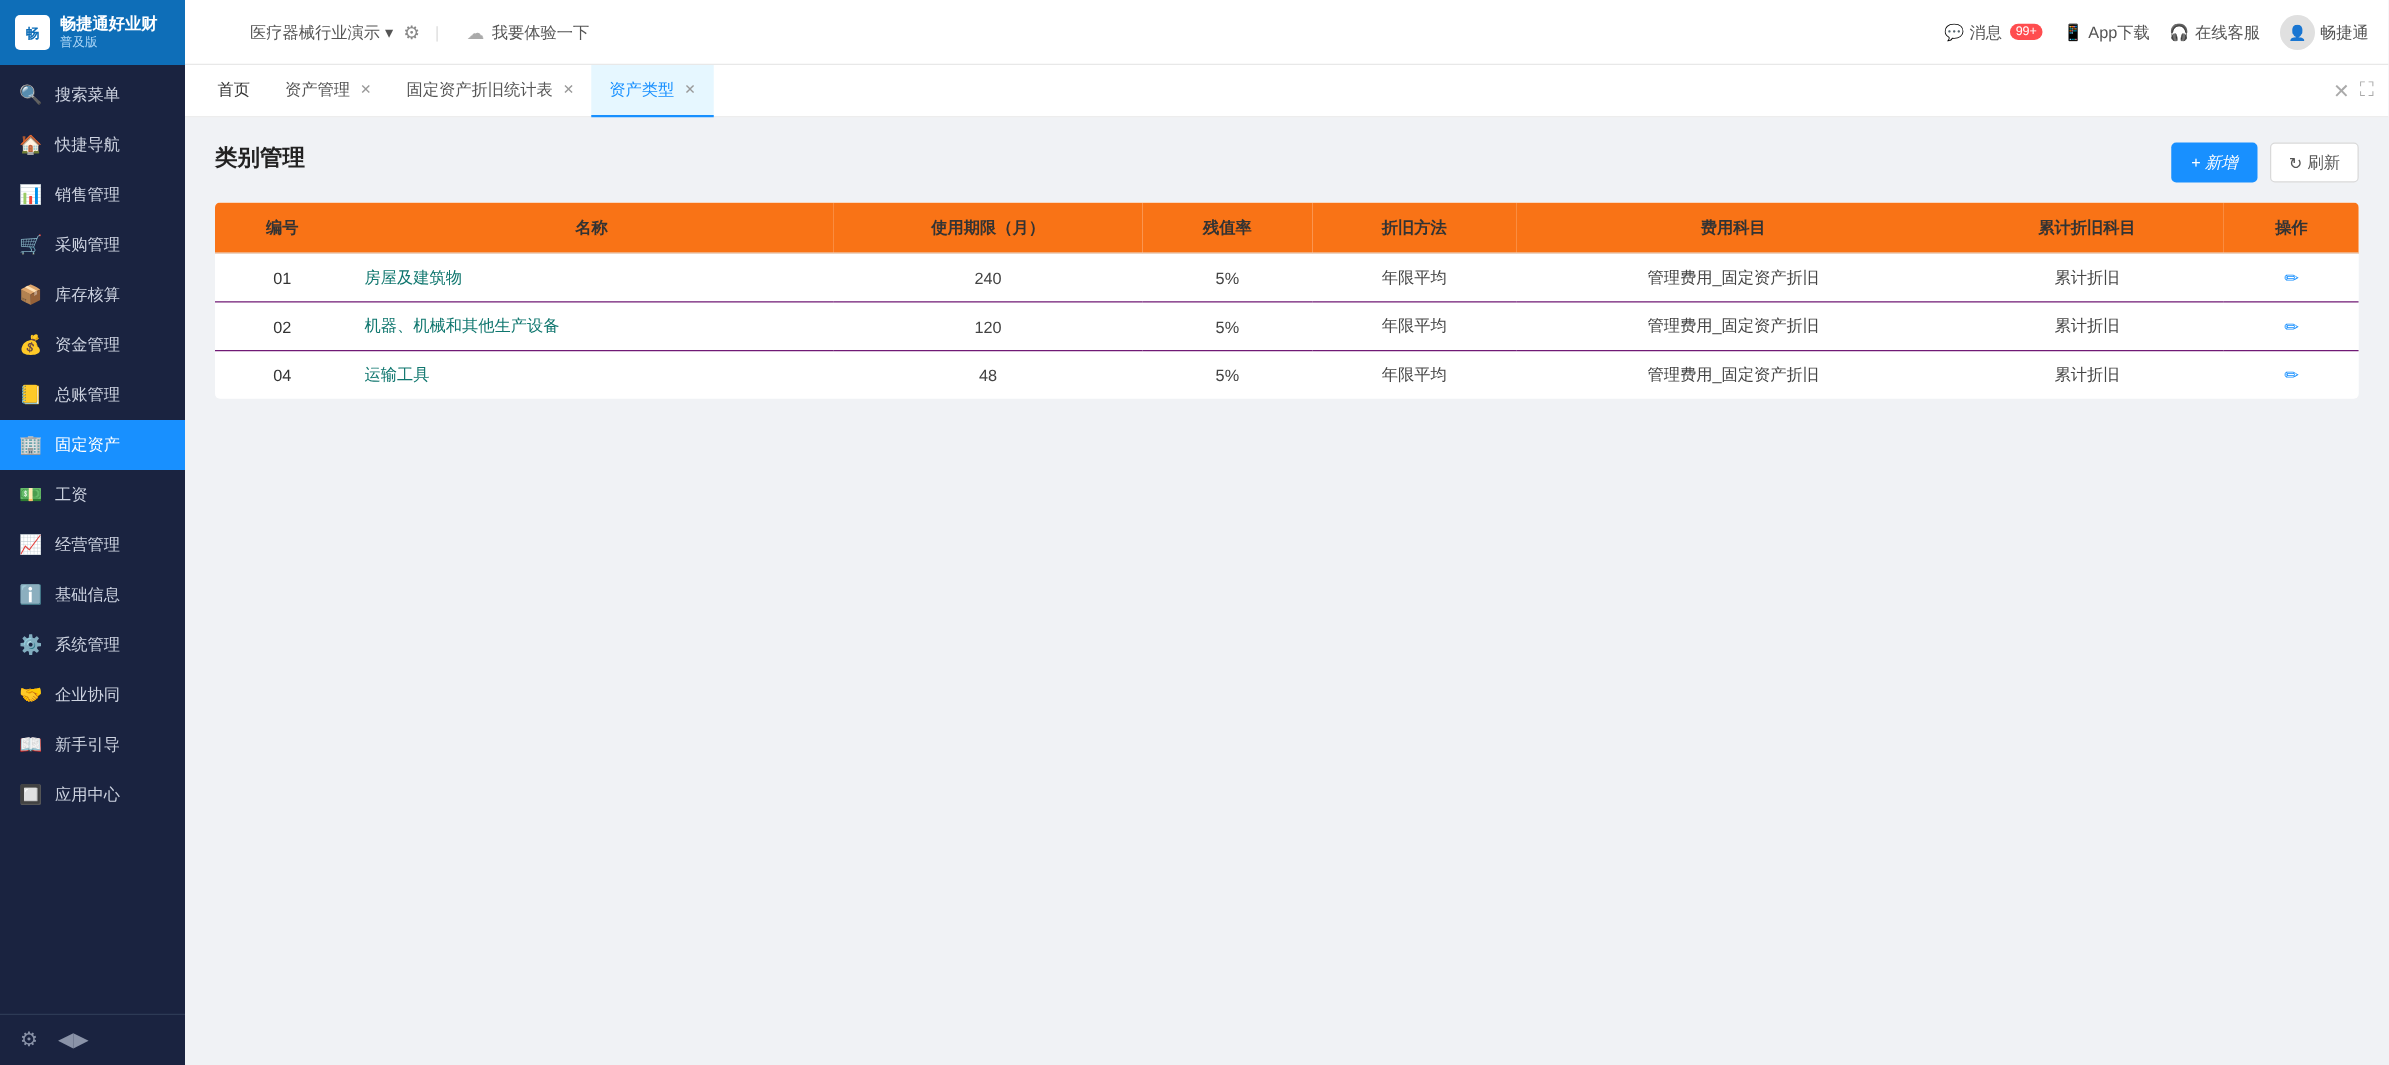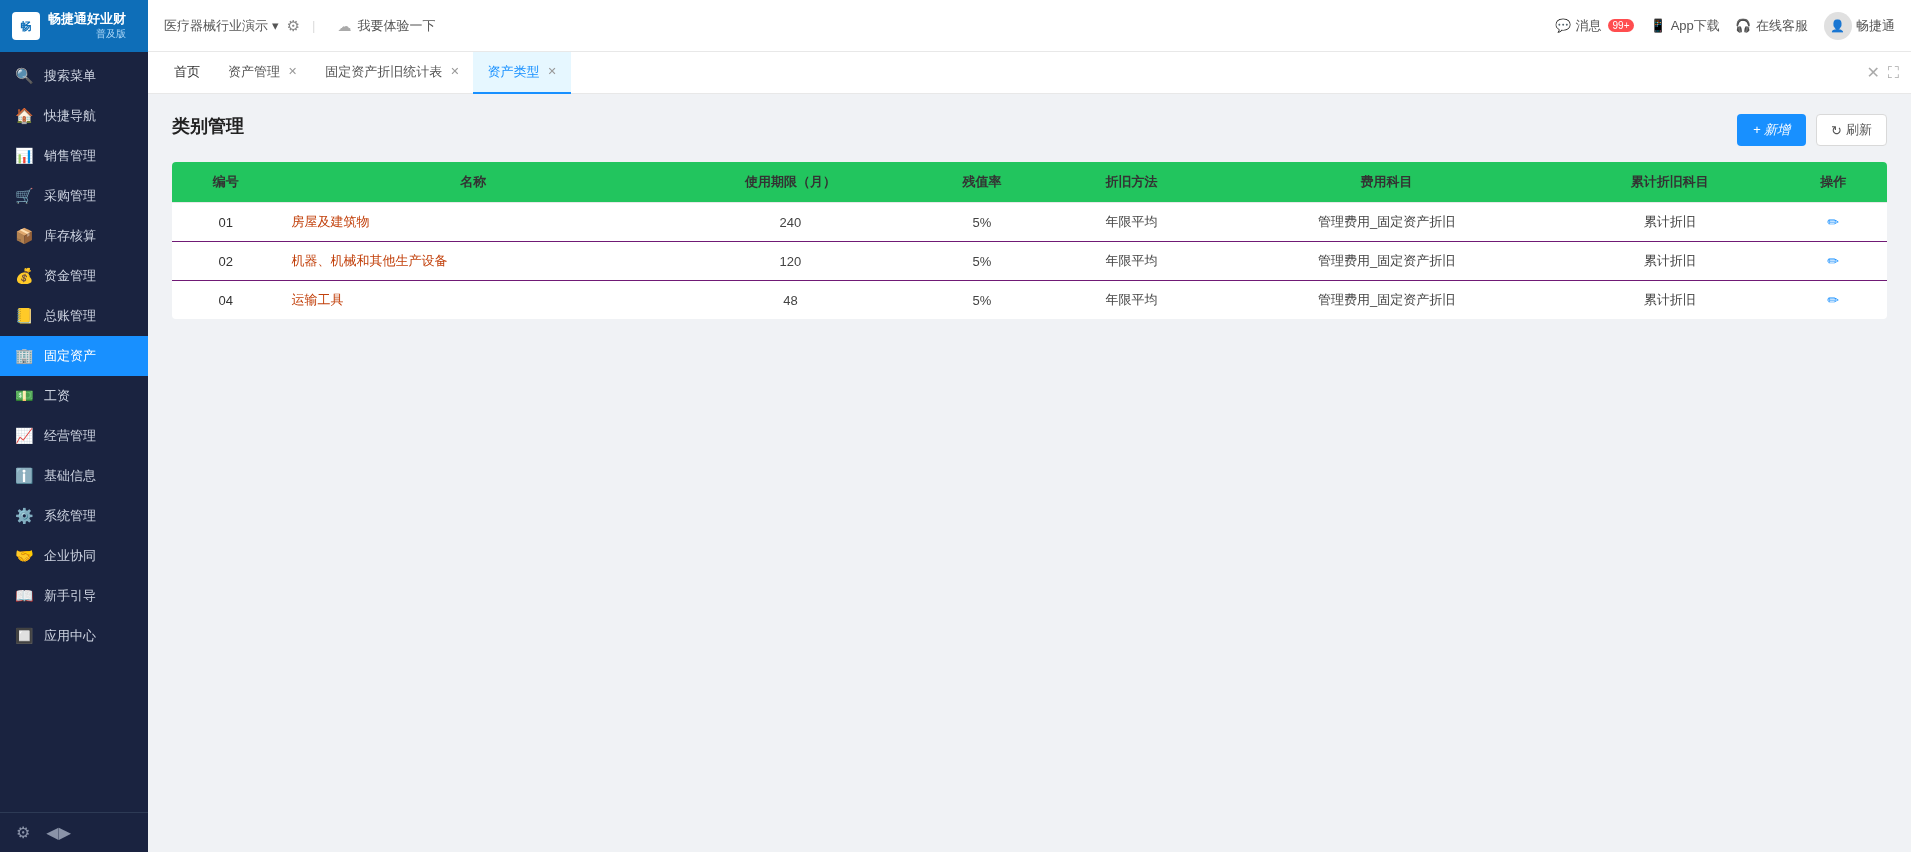"畅捷通好业财" .sidebar-title-block { text-align: right -> none }
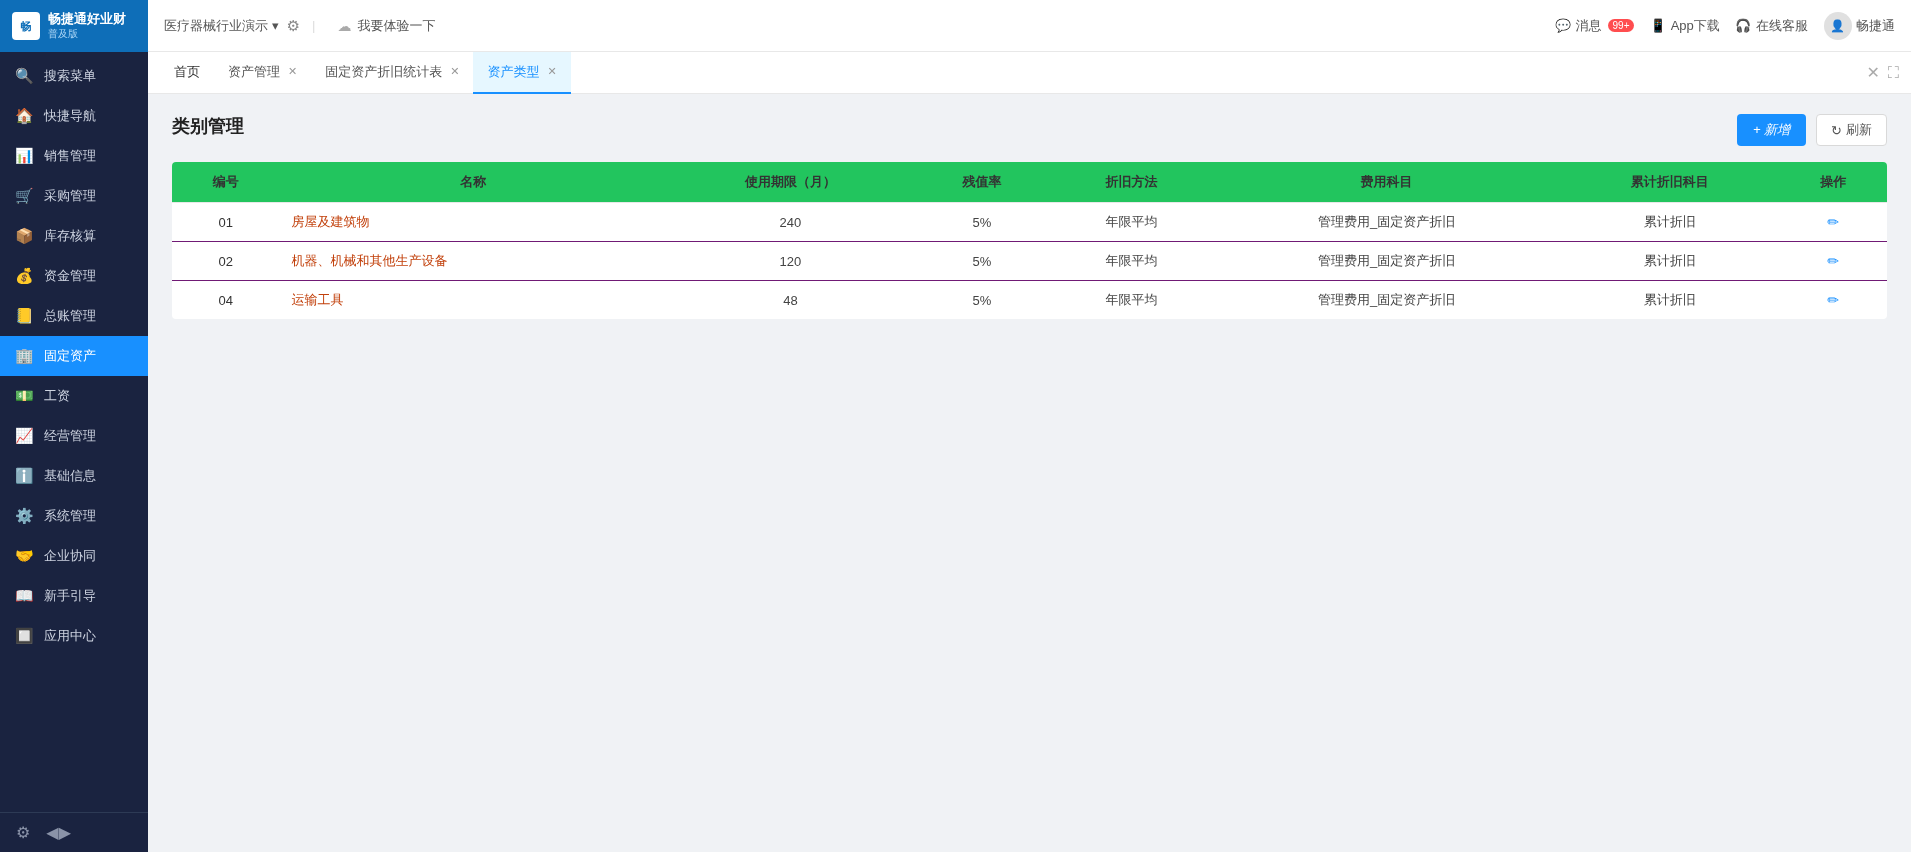"医疗器械行业演示" .topbar-left { margin-left: none -> 36px }
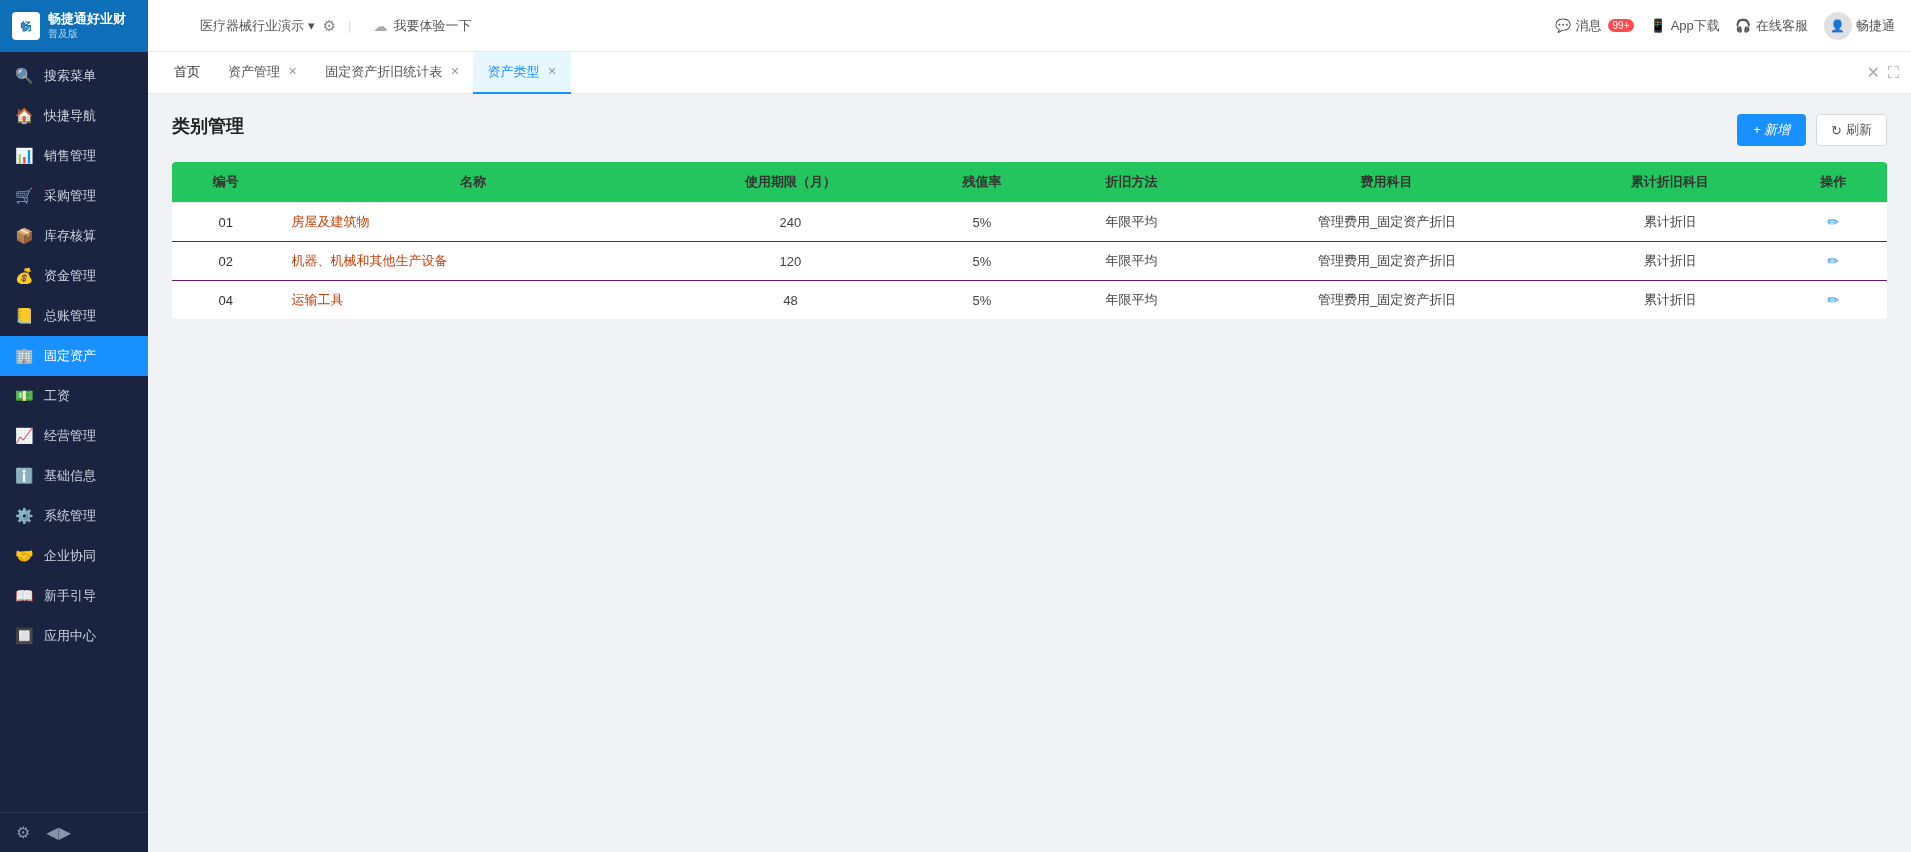"编号" thead tr { background: #22c55e -> #f97316 }
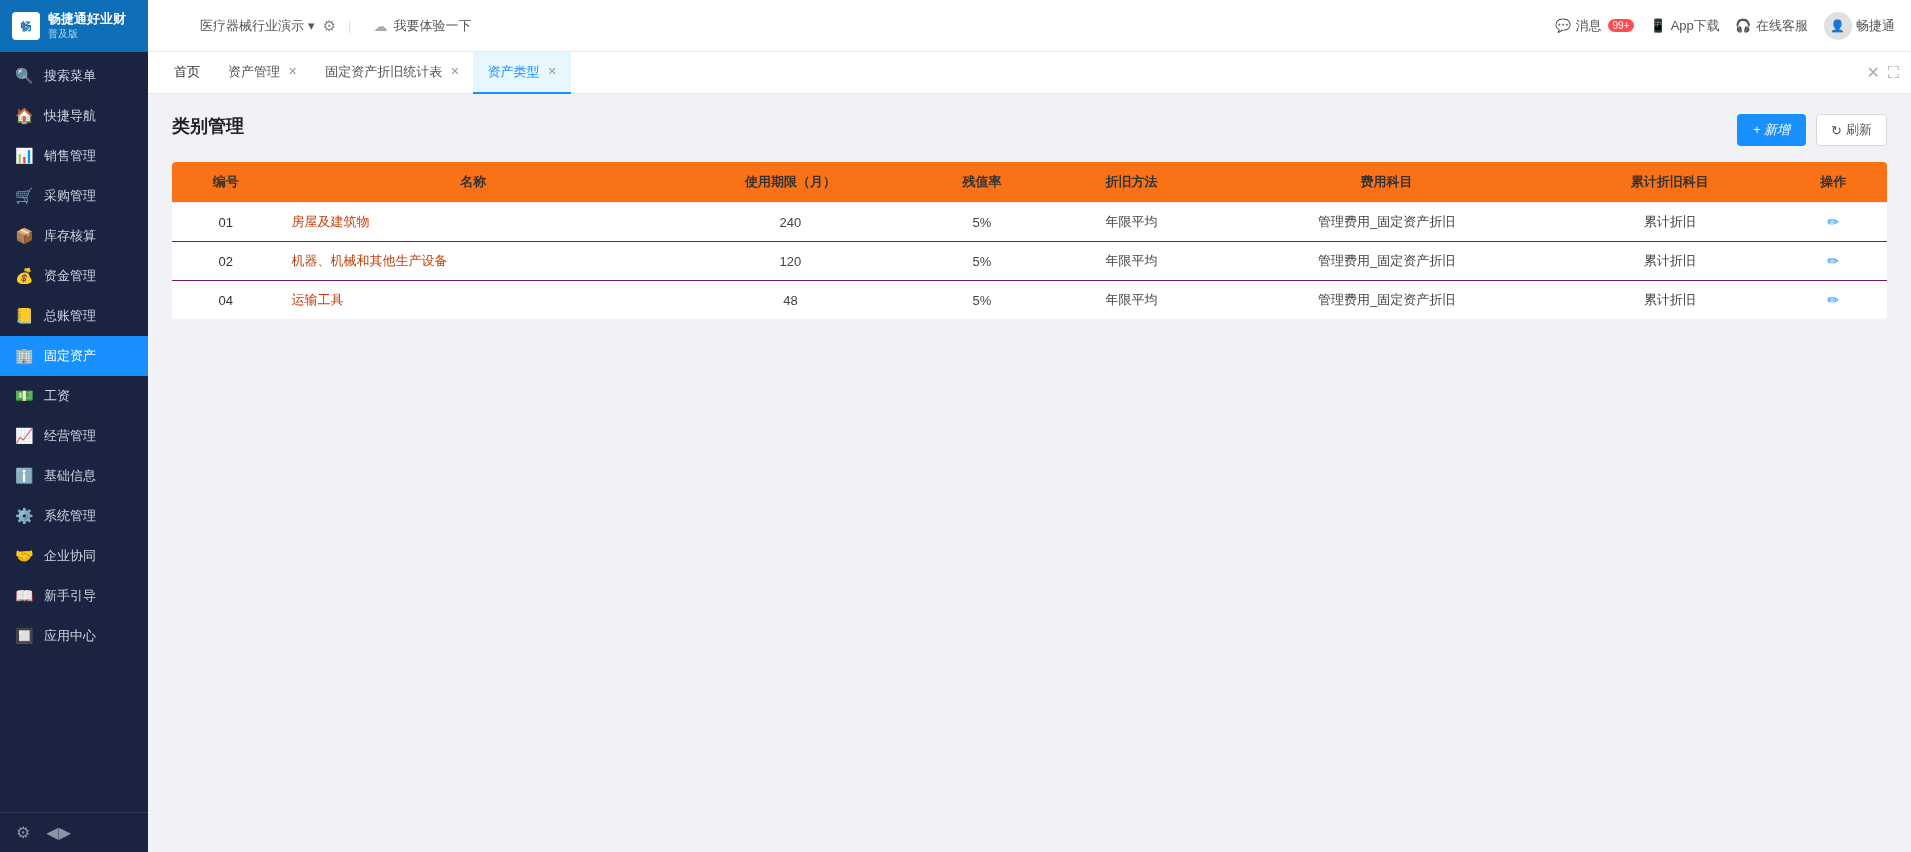"房屋及建筑物" .td-link { color: #c2410c -> #0f766e }
